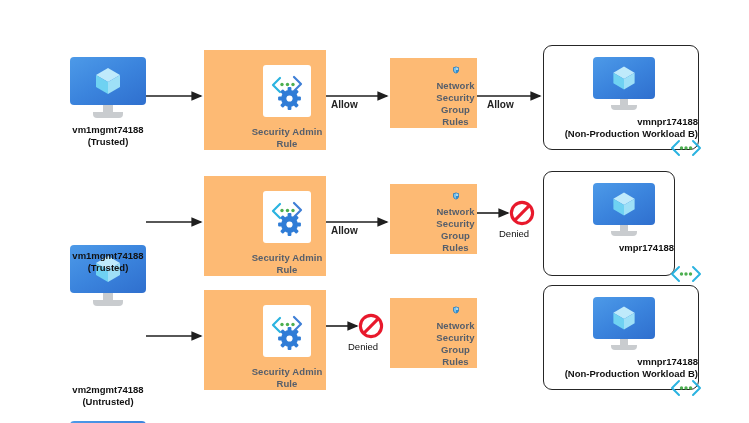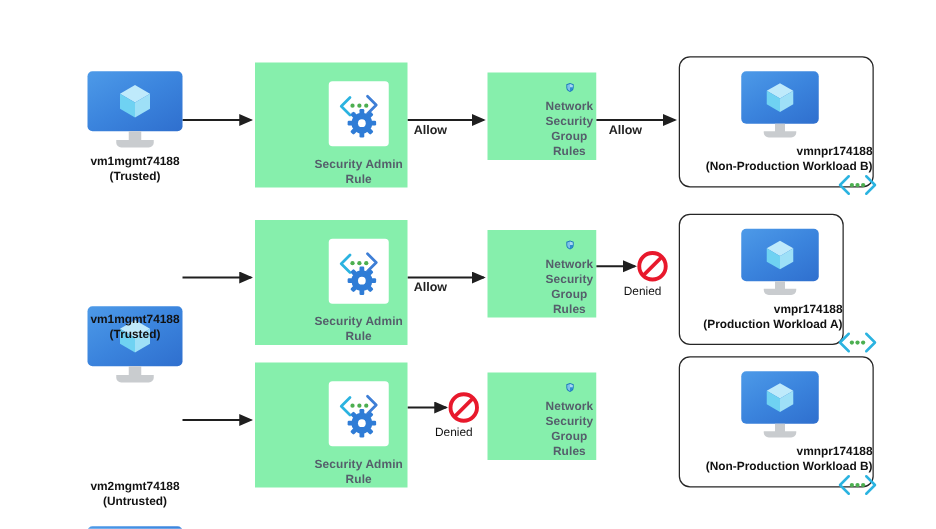"Network Security" .panel { background: #86efac -> #fdba74 }
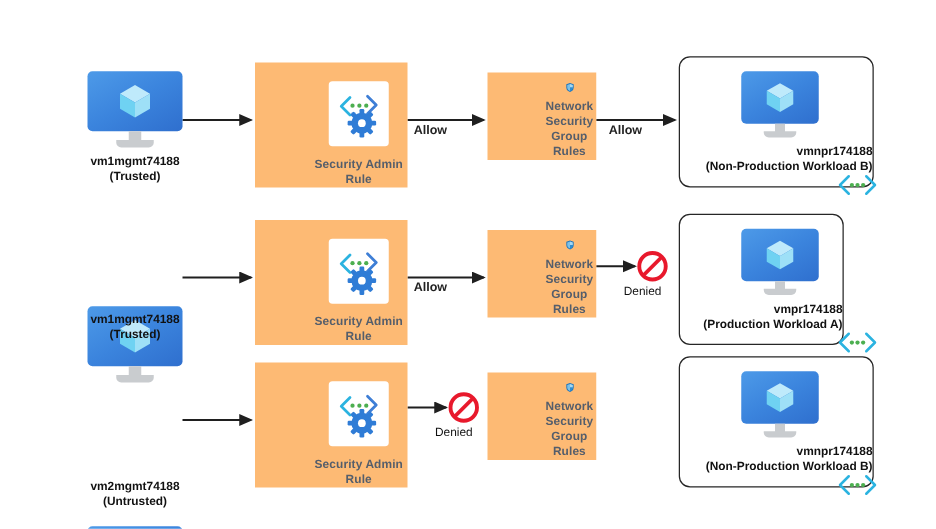"(Production Workload A)" span.ln2 { html: <span>(Production Workload A)</span> -> none }
